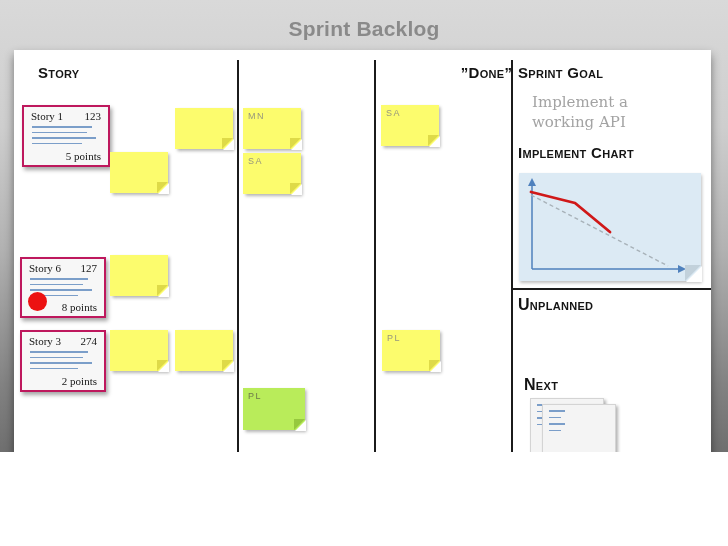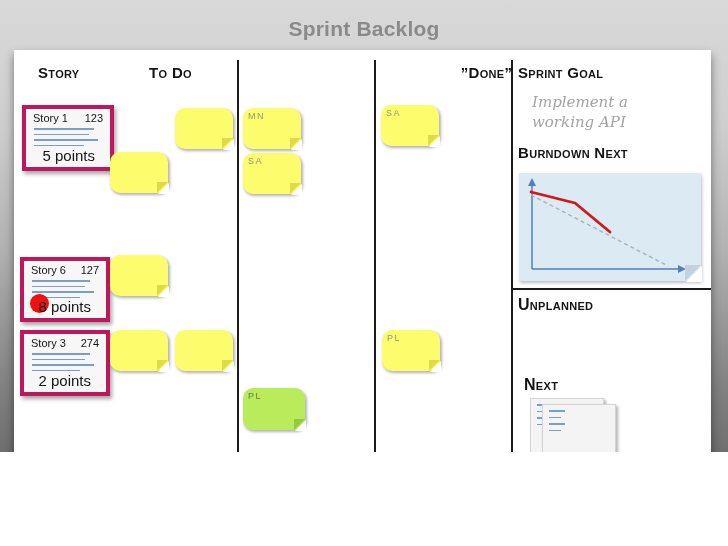"To Do" div.col-header { html: <div>To Do</div> -> none }
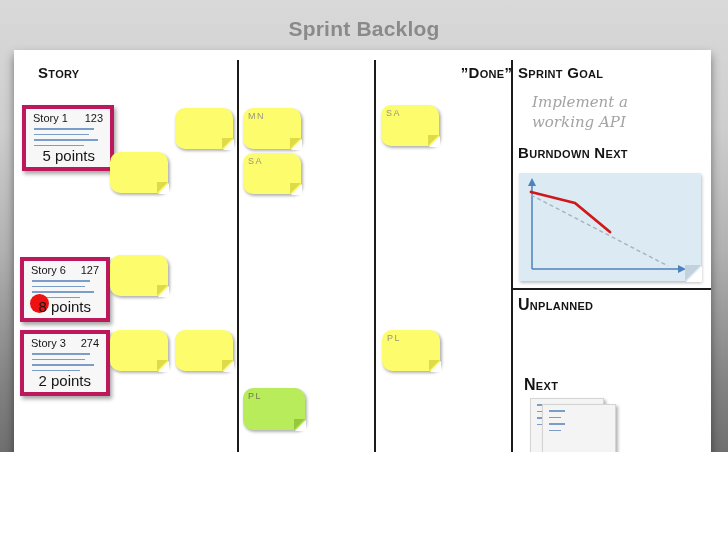"Implement a working API" .goal-text { font-style: italic -> none }
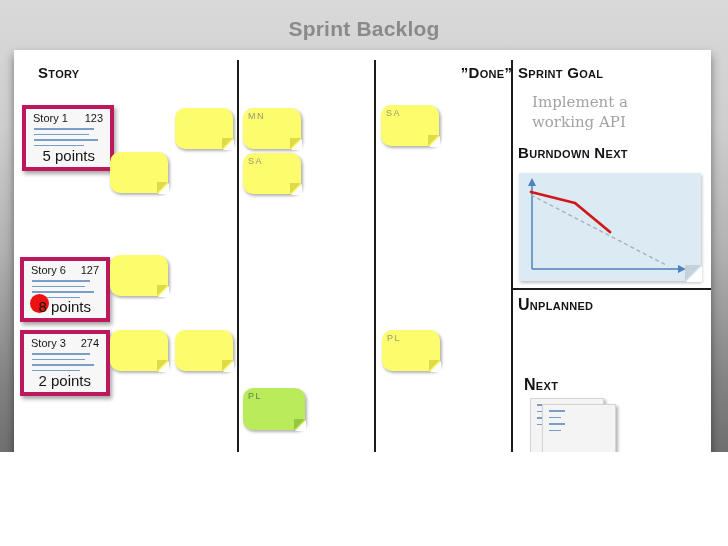"Story 1" .card { border: 4px solid #be185d -> 2px solid #be185d; font-family: Liberation Sans, sans-serif -> Liberation Serif, serif }
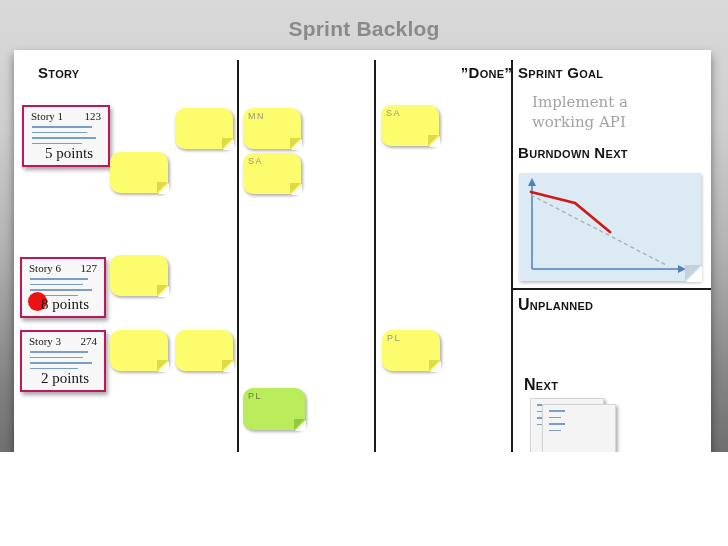"MN" .sticky { border-radius: 10px -> 0 }
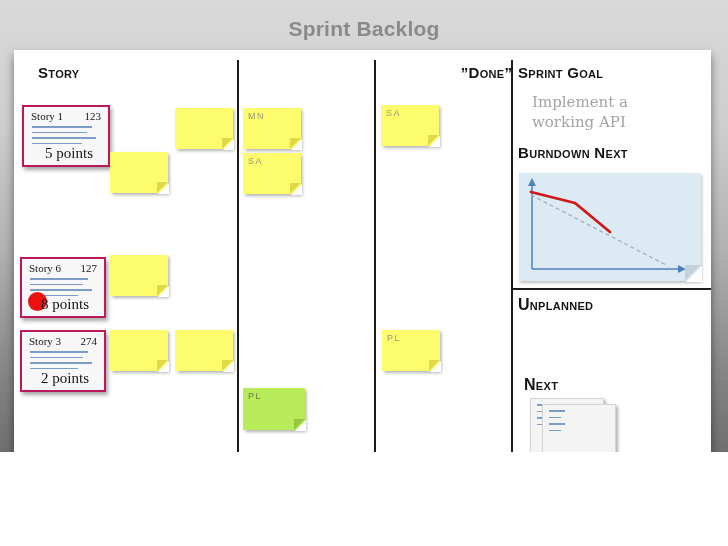"5 points" .card-points { font-size: 15px -> 11px; right: 15px -> 7px }
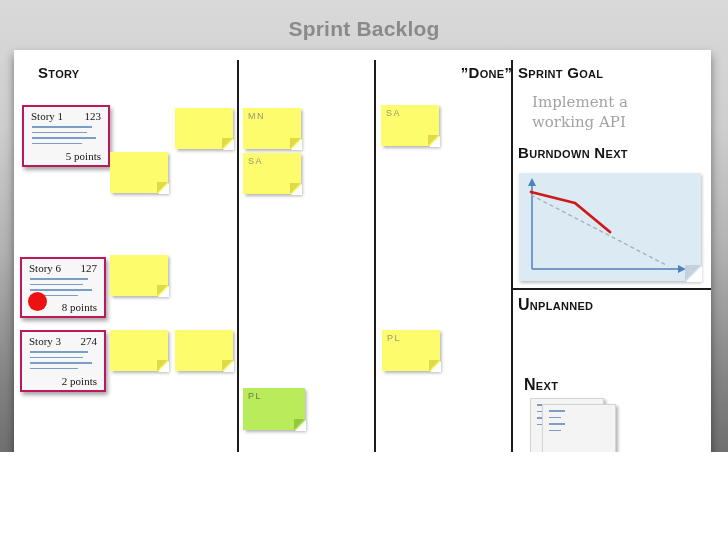"Burndown Next" div.col-header { text: Burndown Next -> Implement Chart }
